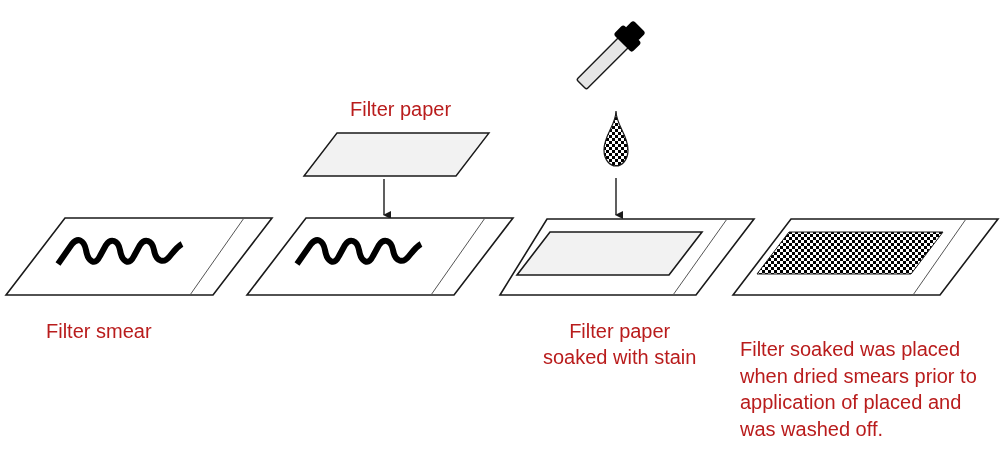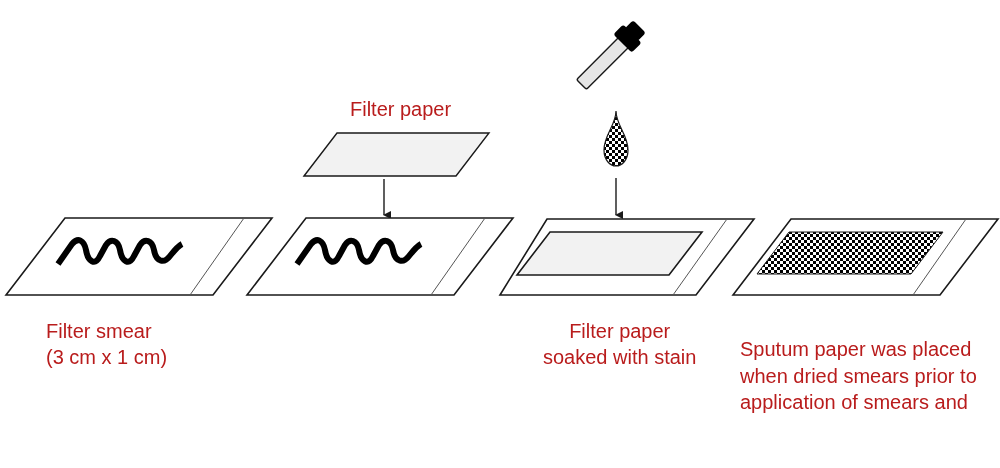"(3 cm x 1 cm)" span { html: <span>(3 cm x 1 cm)</span> -> none }
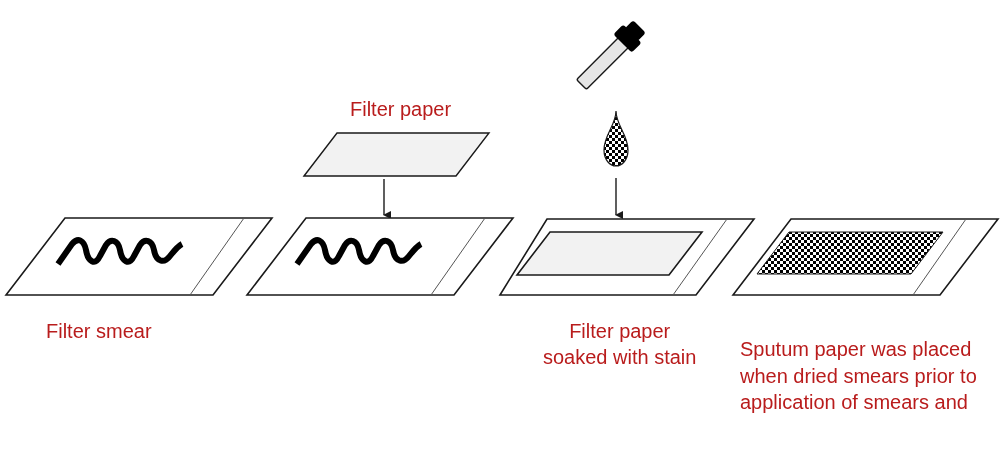"Sputum paper was placed" span { text: Sputum paper -> Filter soaked }
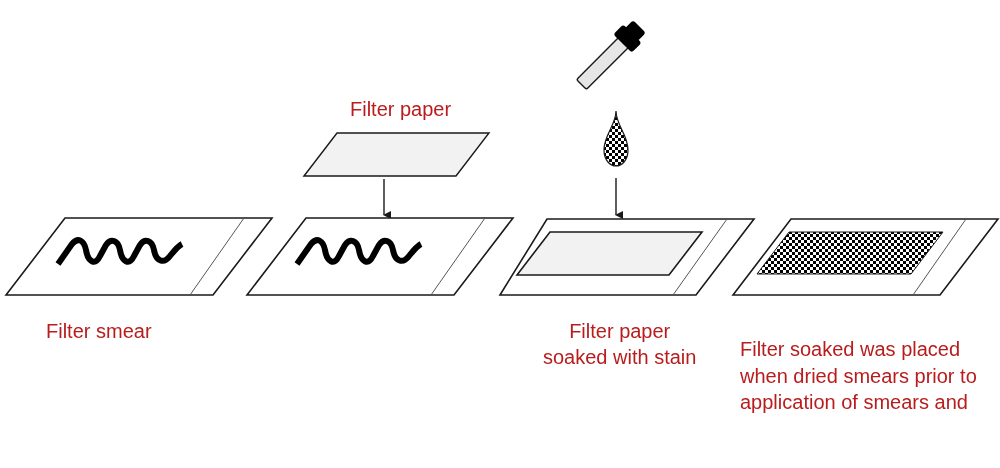"application of smears and" span { text: smears -> placed }
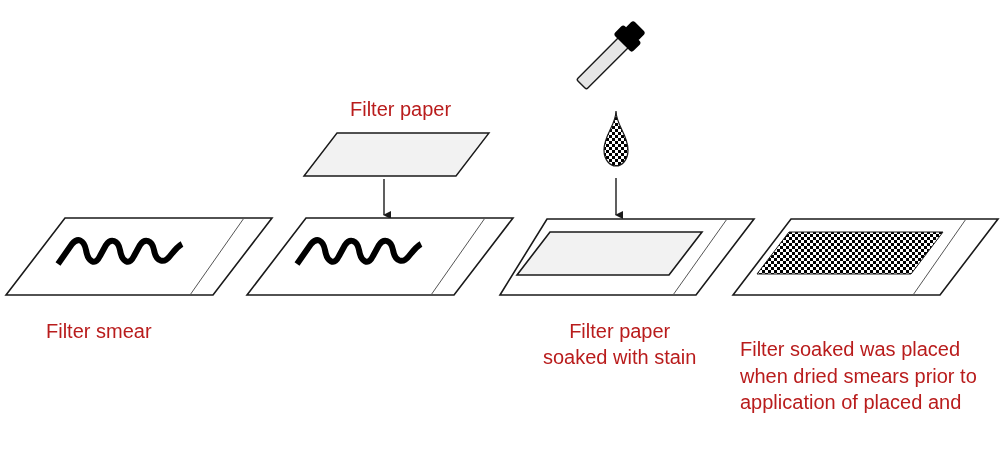"was washed off." span { html: none -> <span>was washed off.</span> }
